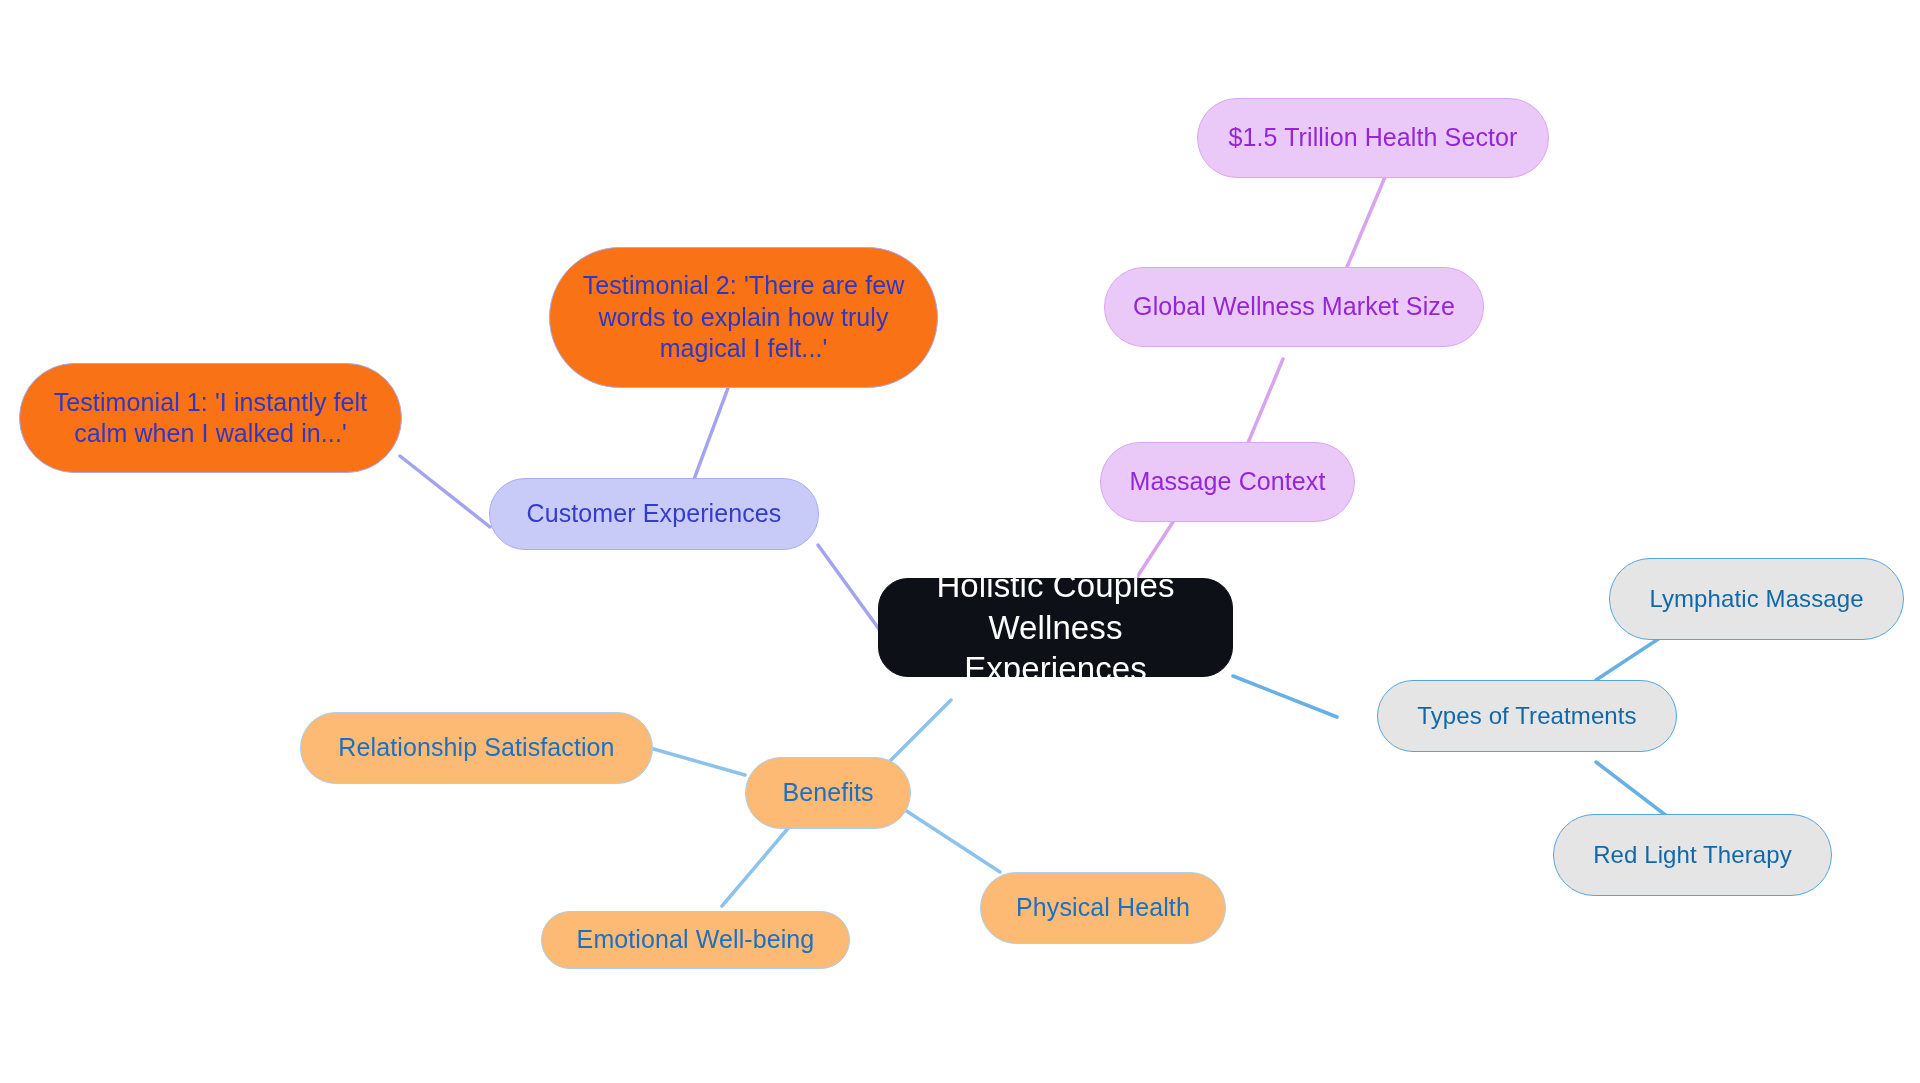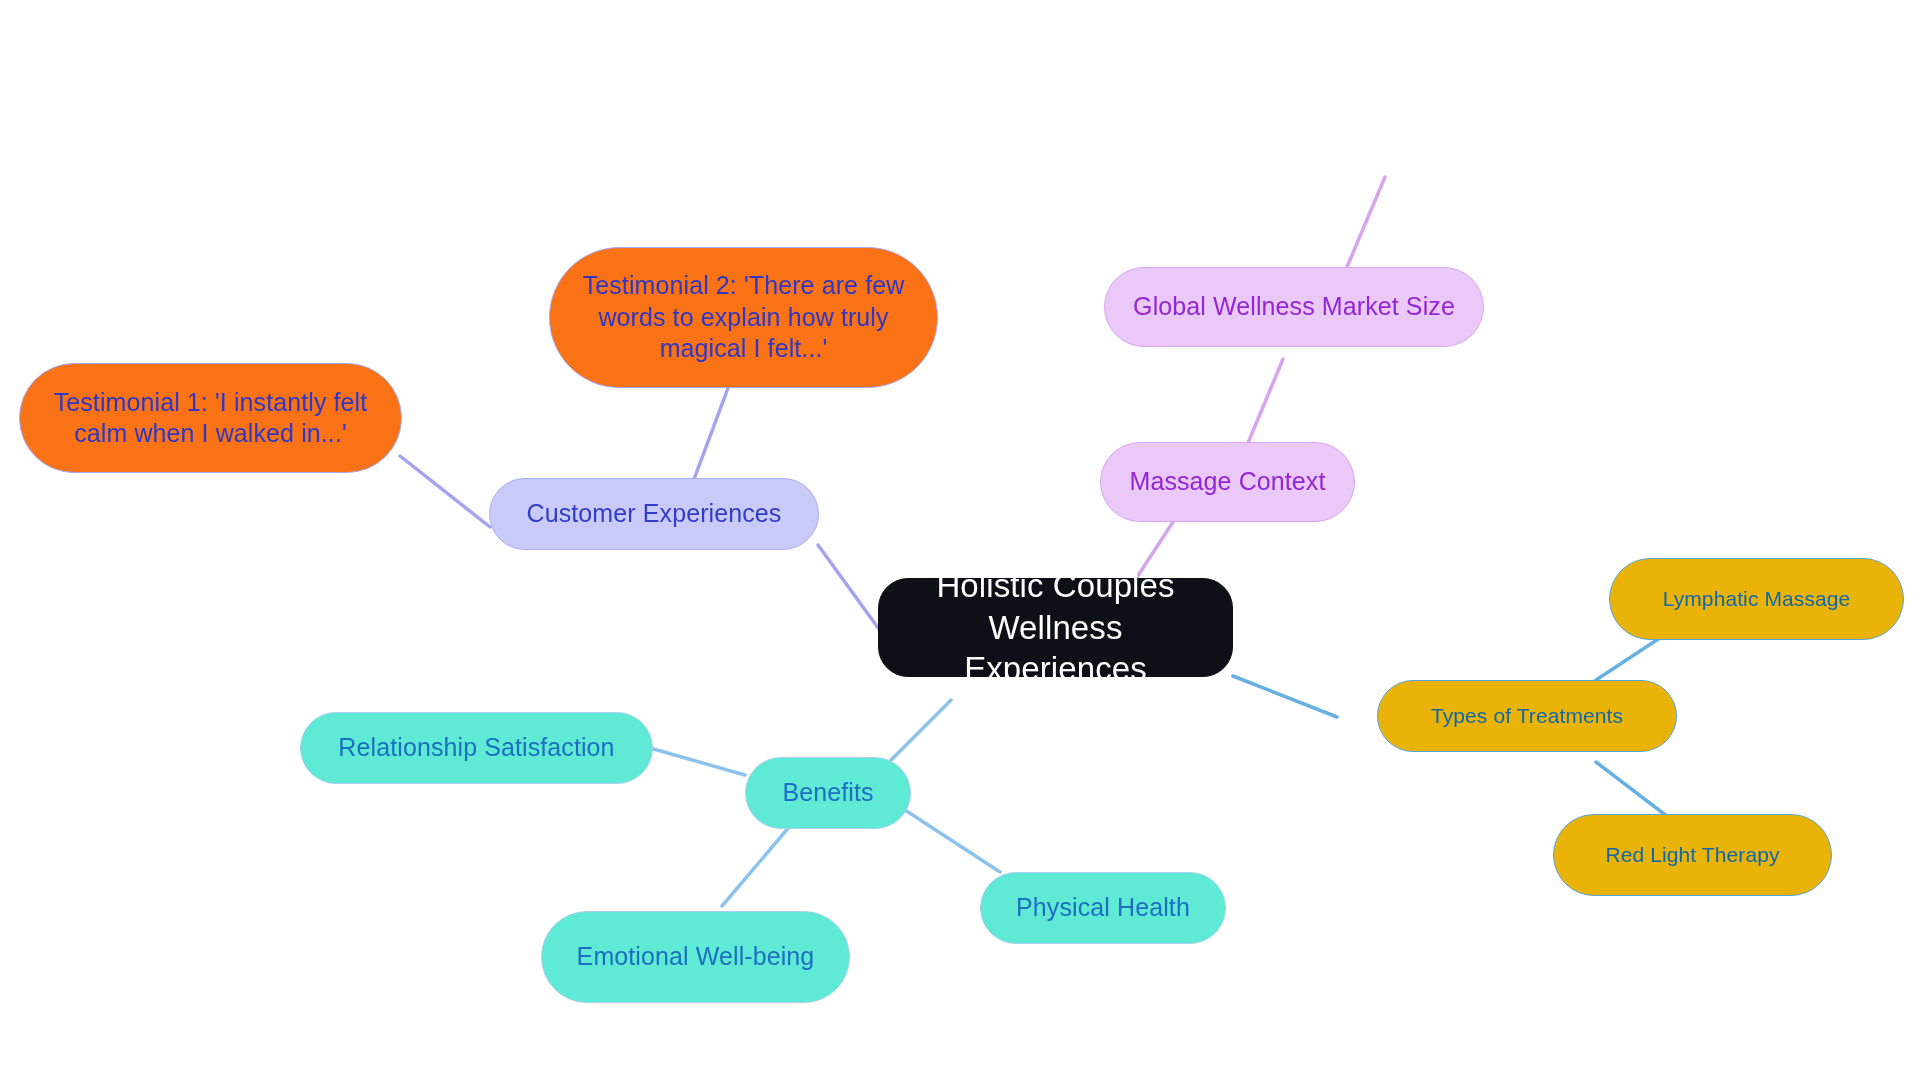"$1.5 Trillion Health Sector" div.node { html: none -> <div> <span>$1.5 Trillion Health Sector</span> </div> }
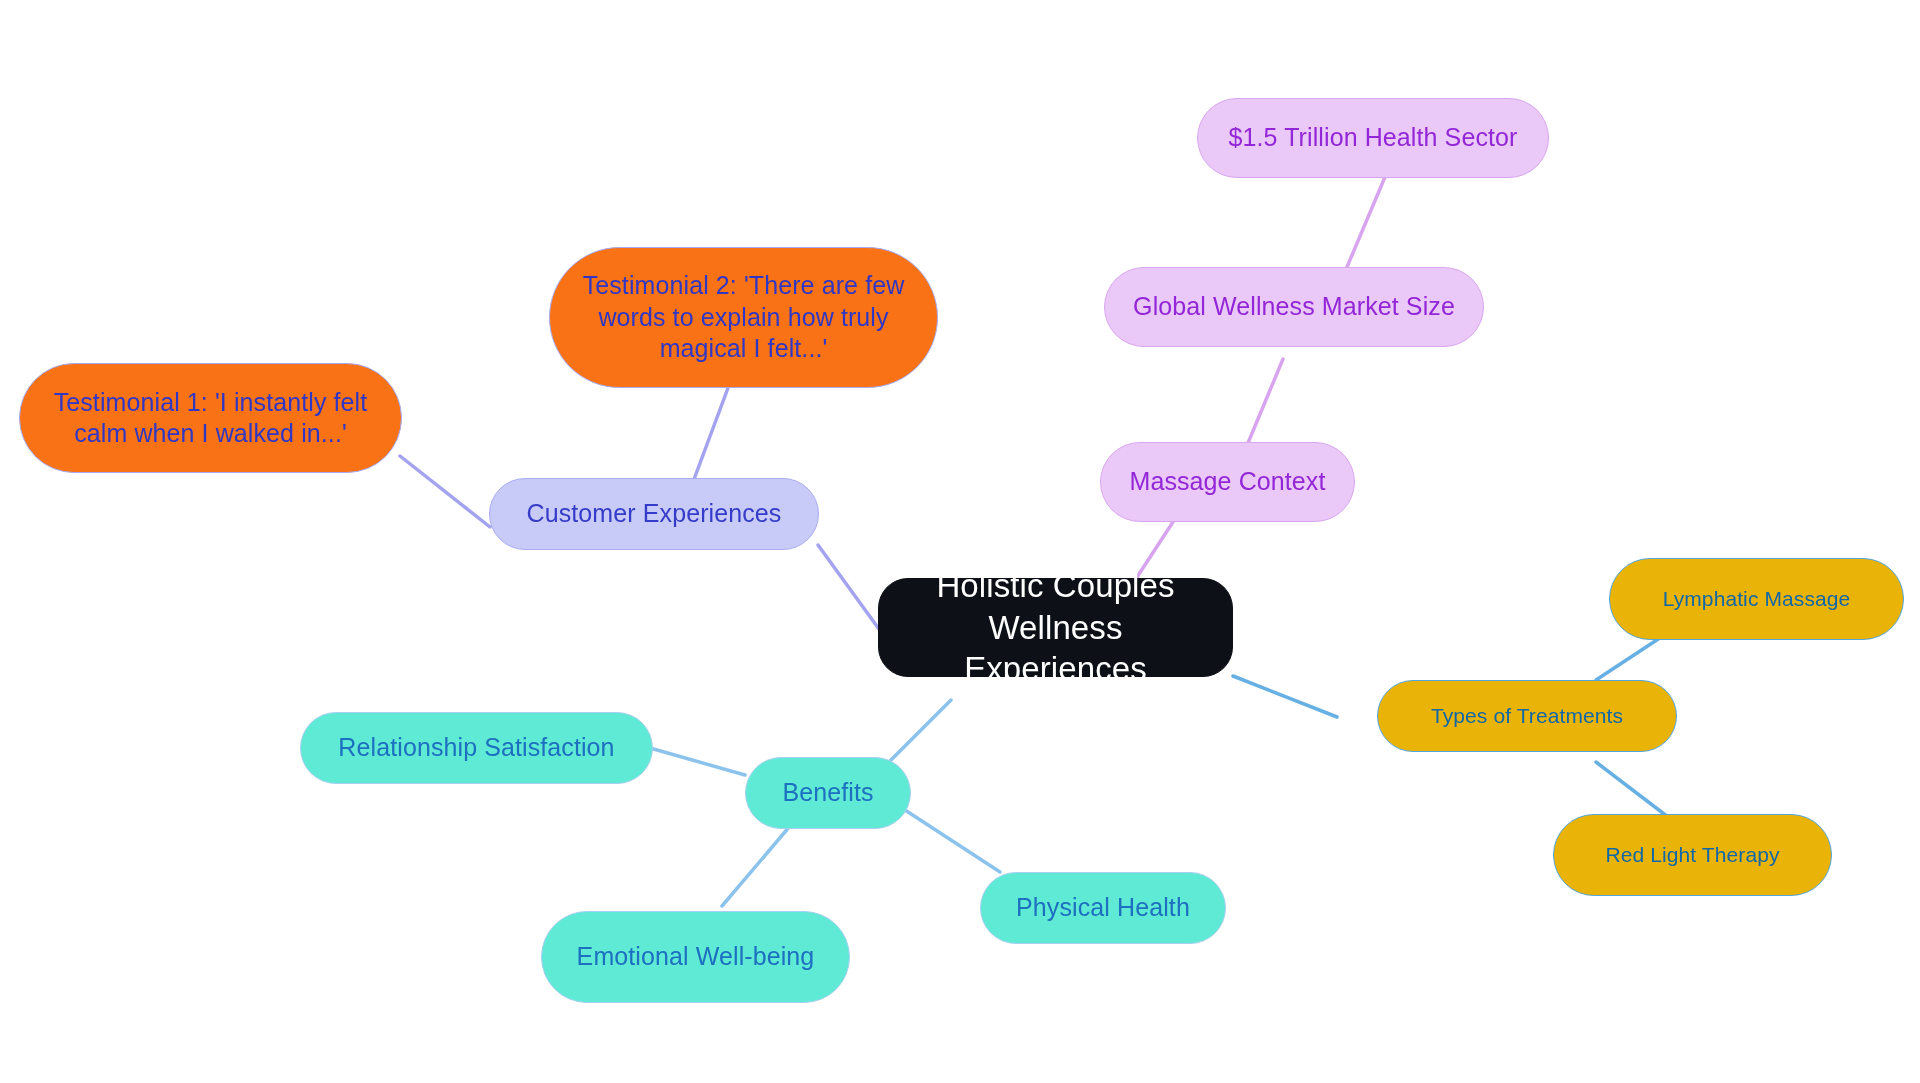"Lymphatic Massage" .n-blue { background: #eab308 -> #e5e5e5; font-size: 21px -> 24px }
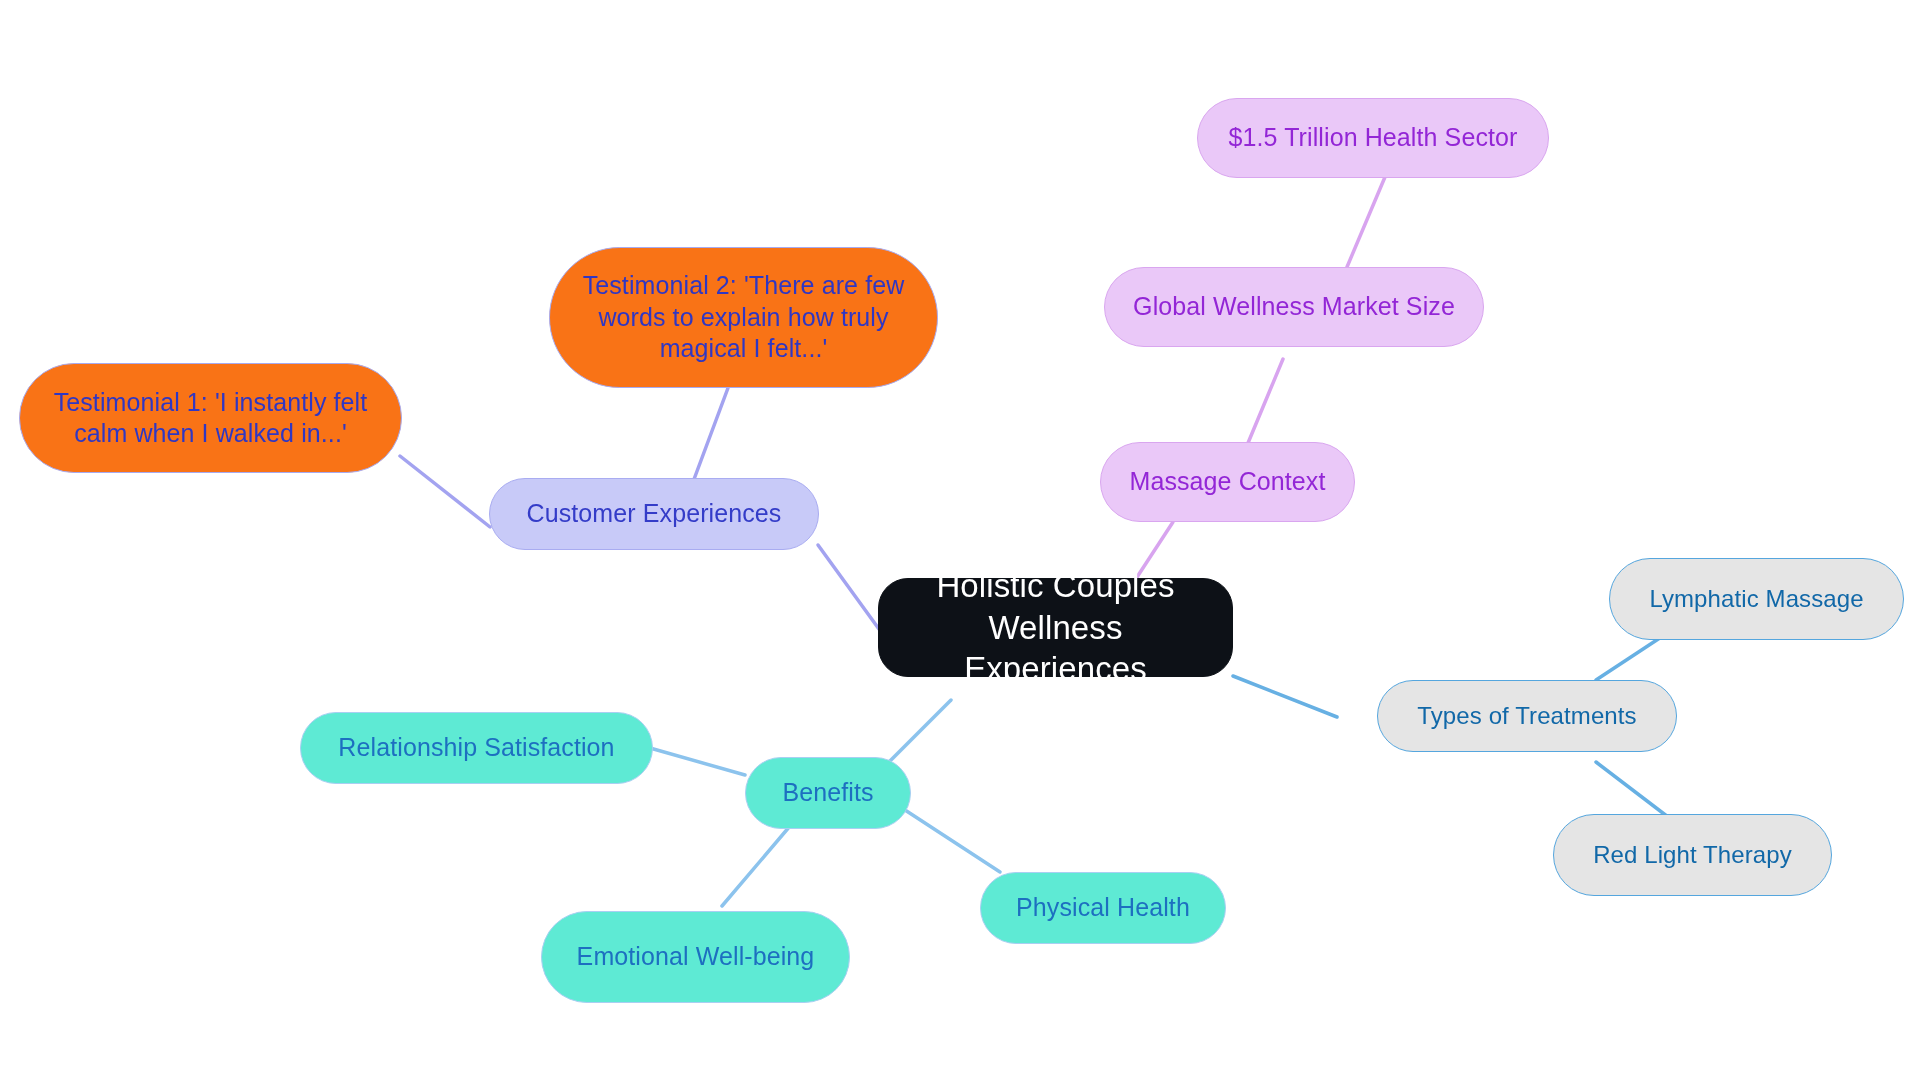"Relationship Satisfaction" .n-blue-light { background: #5eead4 -> #fdba74 }
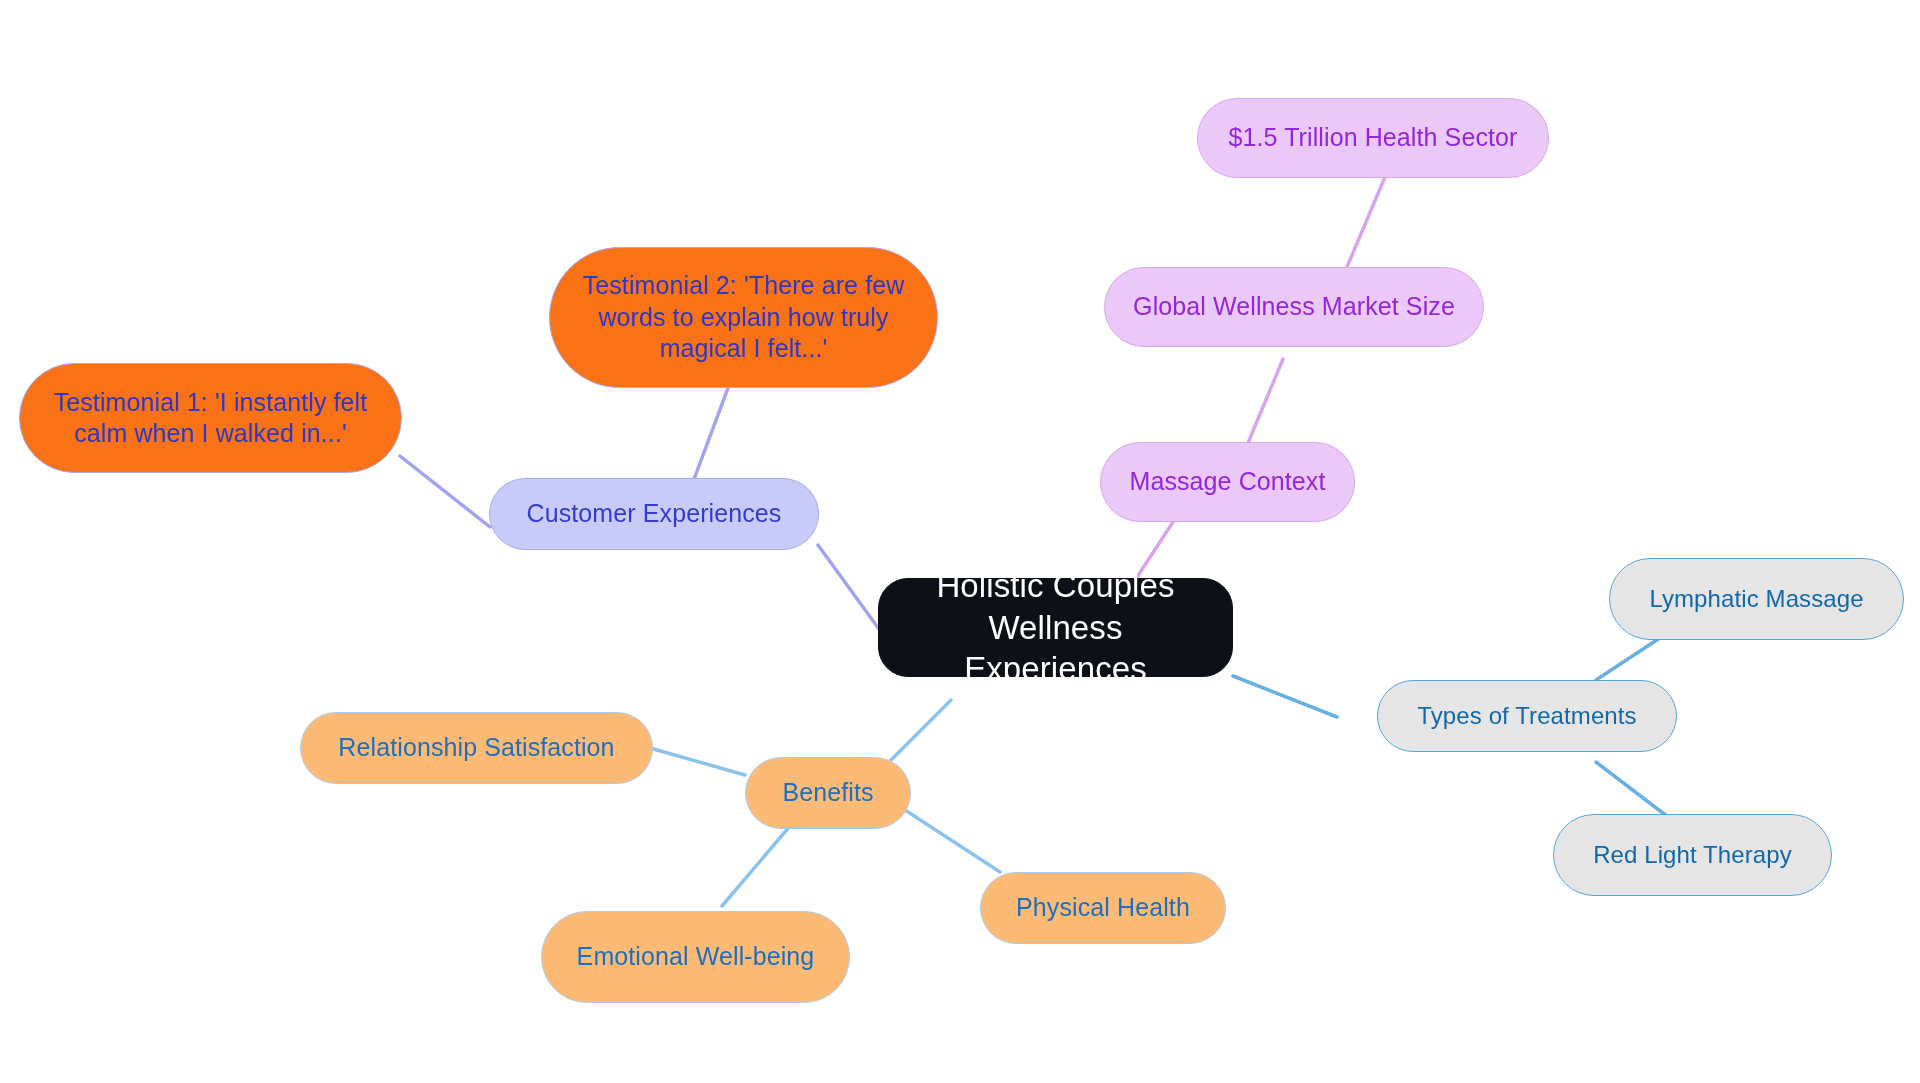"Emotional Well-being" div.node { height: 92px -> 58px }
